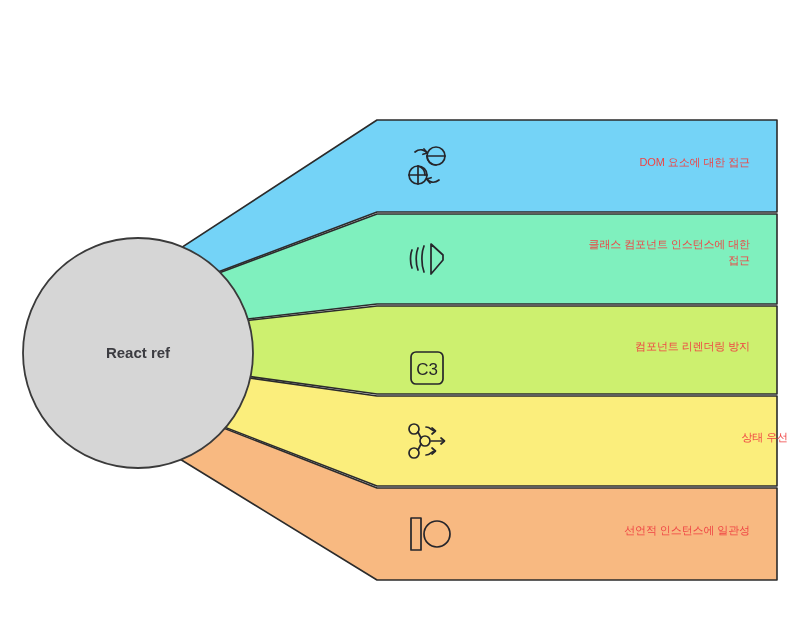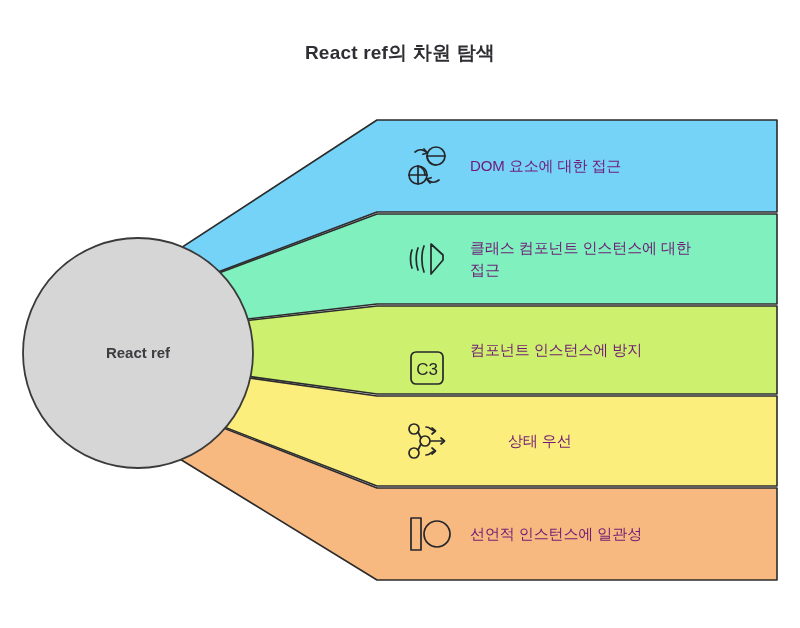"React ref의 차원 탐색" div.diagram-title { html: <div>React ref의 차원 탐색</div> -> none }
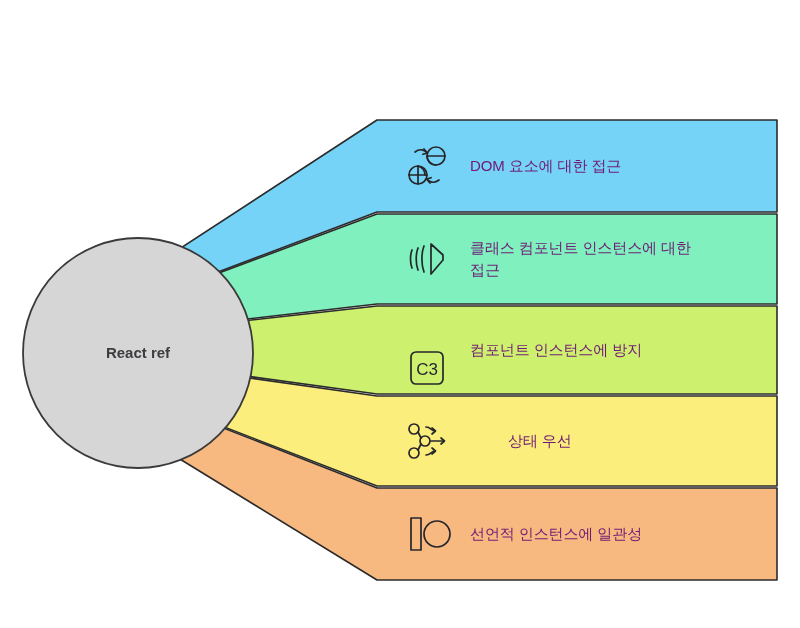"DOM 요소에 대한 접근" .band-label { color: #701a75 -> #ef4444; font-size: 15px -> 11px; text-align: none -> right }
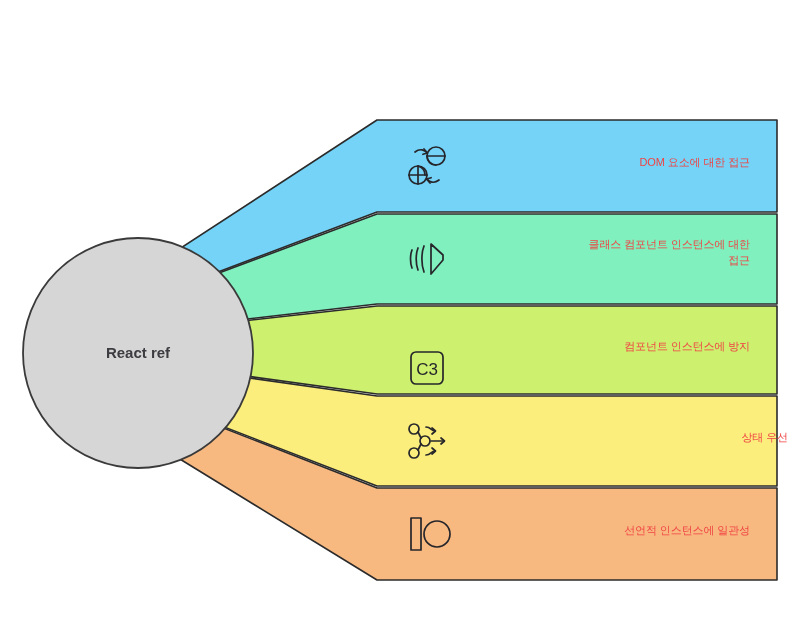"컴포넌트 인스턴스에 방지" div.band-label { text: 인스턴스에 -> 리렌더링 }
